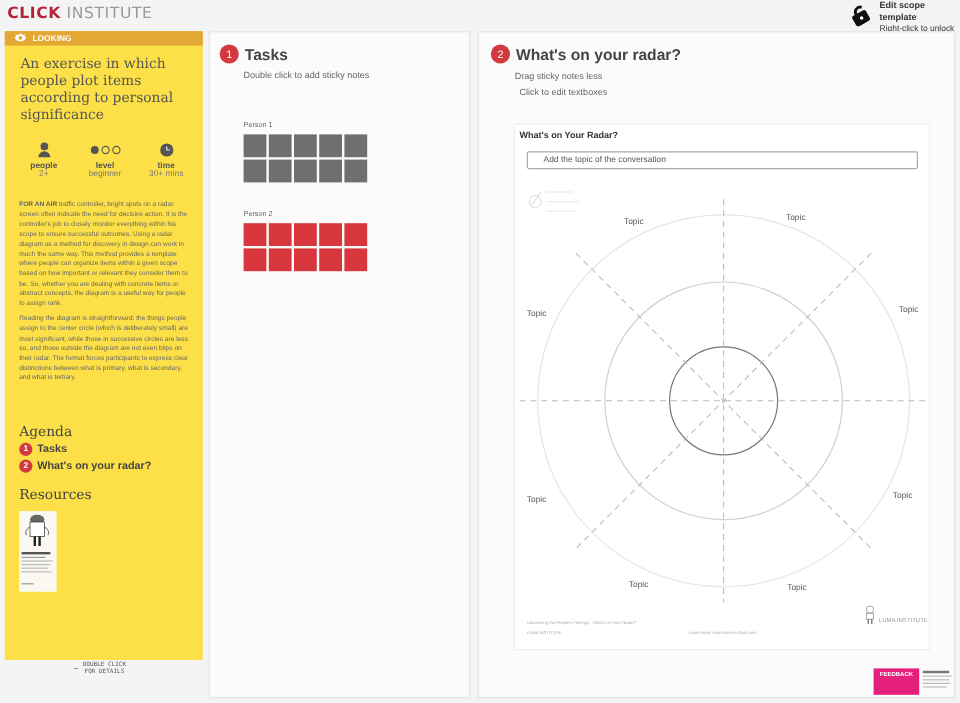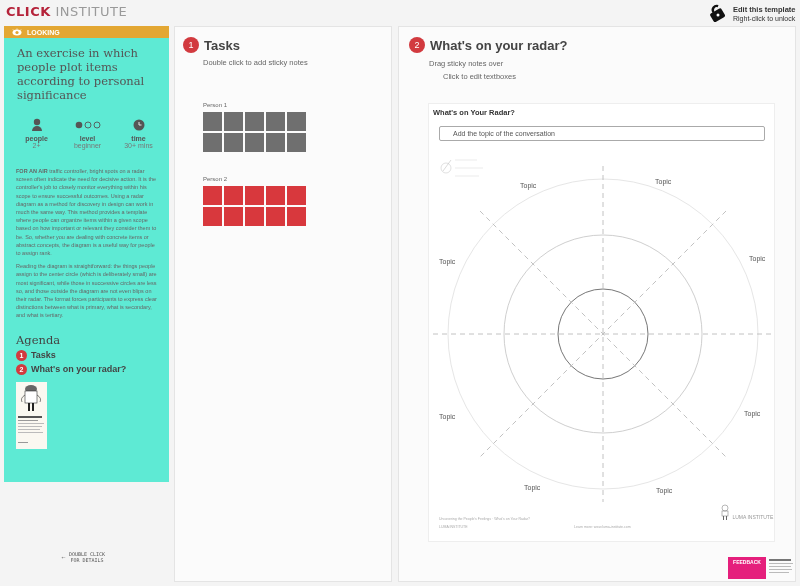"Edit this template" b { text: this -> scope }
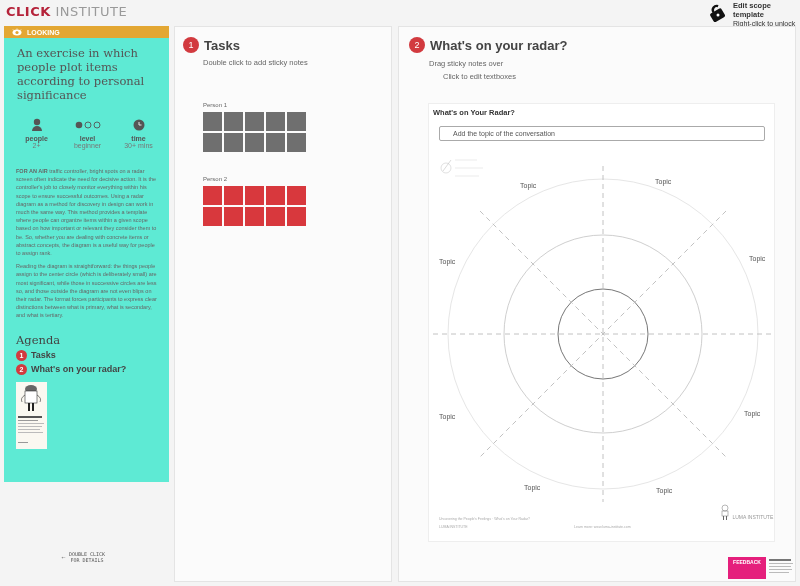"An exercise in which people" #sidebar { background: #5eead4 -> #fde047; height: 456px -> 524px }
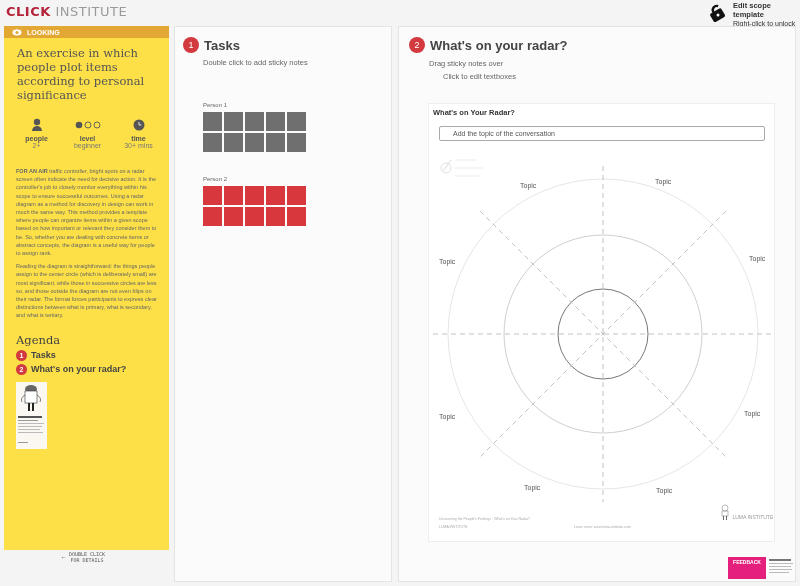"Drag sticky notes over" div.sub { text: over -> less }
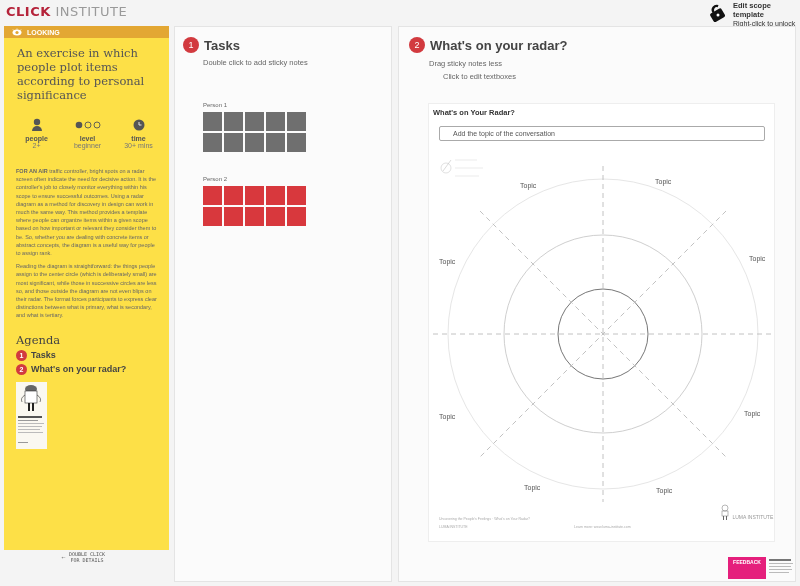"Click to edit textboxes" div.sub { left: 44px -> 34px }
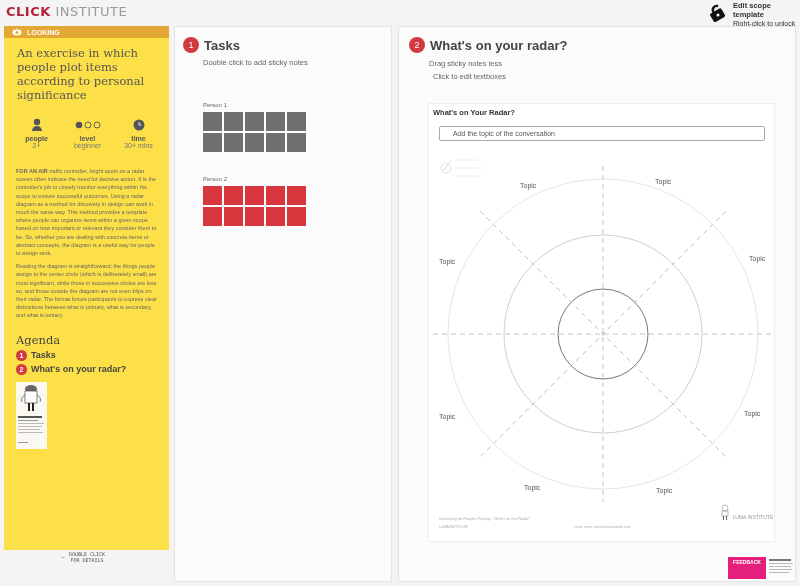"Agenda" #agenda-h { margin-top: 13px -> 32px }
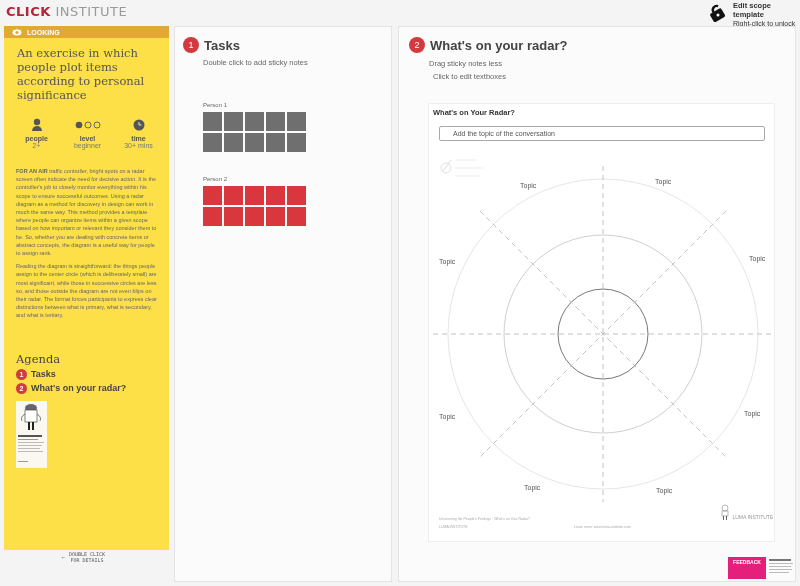"Resources" div.h2 { html: none -> <div>Resources</div> }
